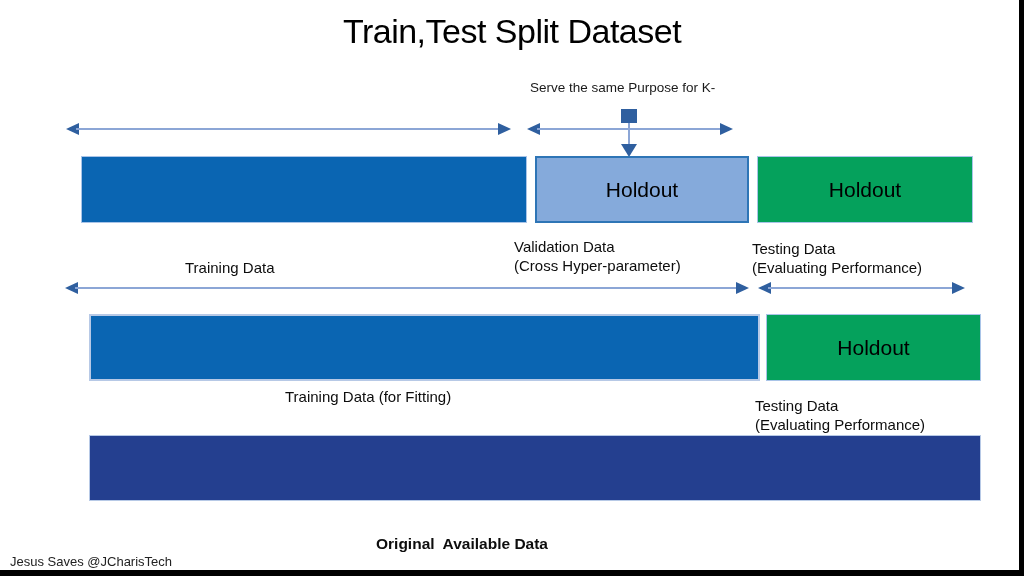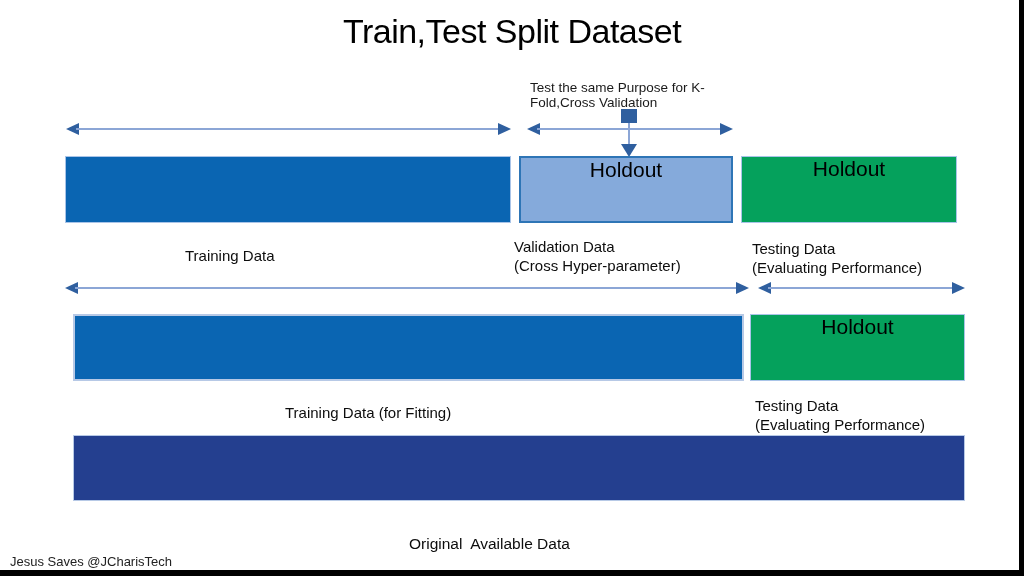"Test the same Purpose for" span { text: Test -> Serve }
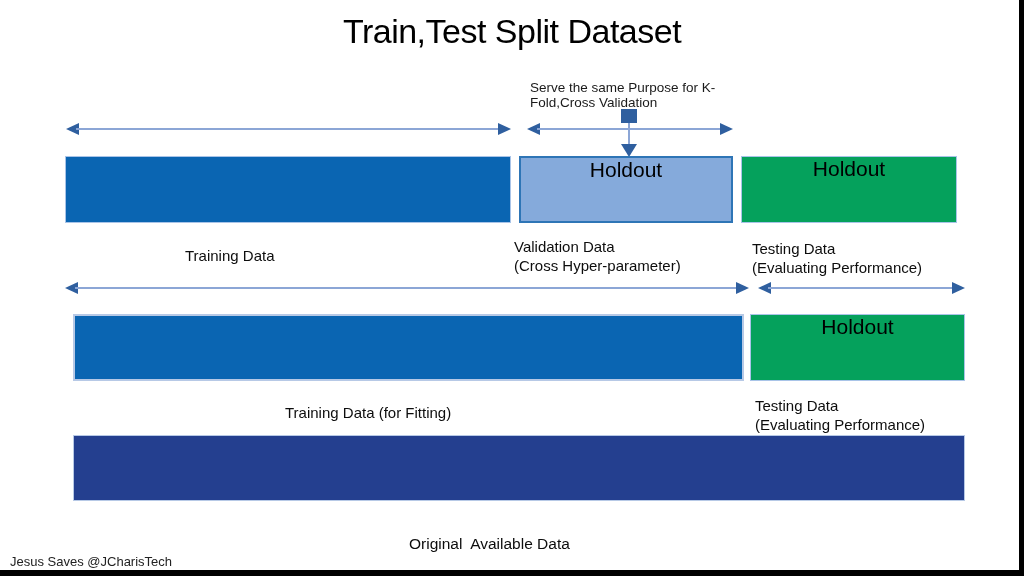"Fold,Cross Validation" span { html: <span>Fold,Cross Validation</span> -> none }
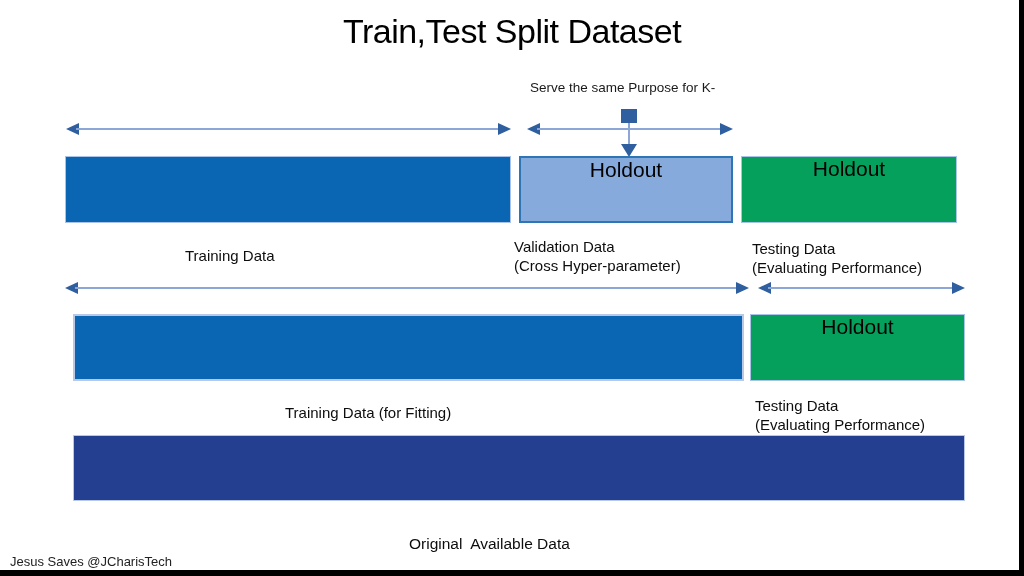"Holdout" .bar { align-items: none -> center; margin-left: none -> 16px }
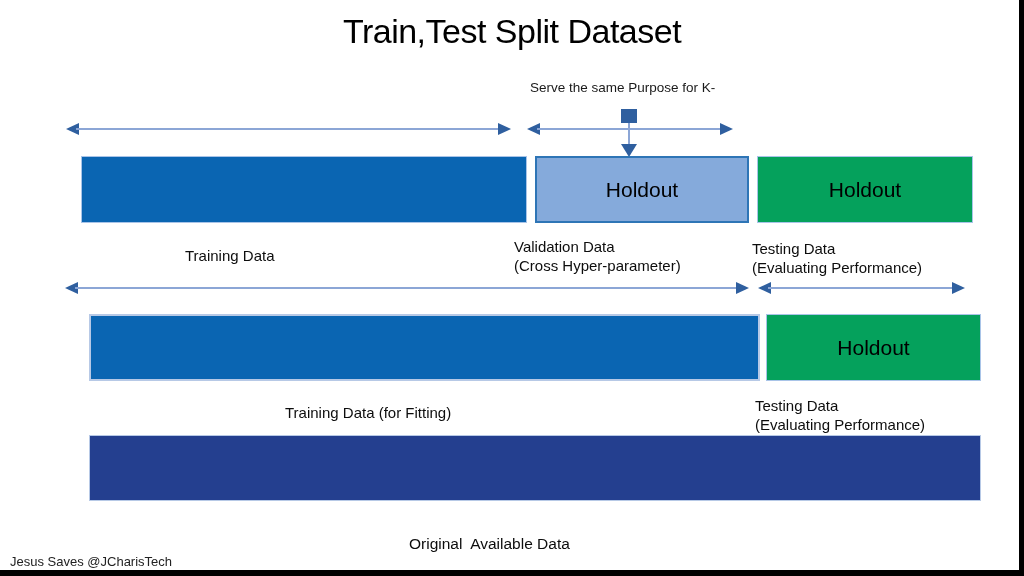"Training Data" #cap-r1-training { top: 246px -> 258px }
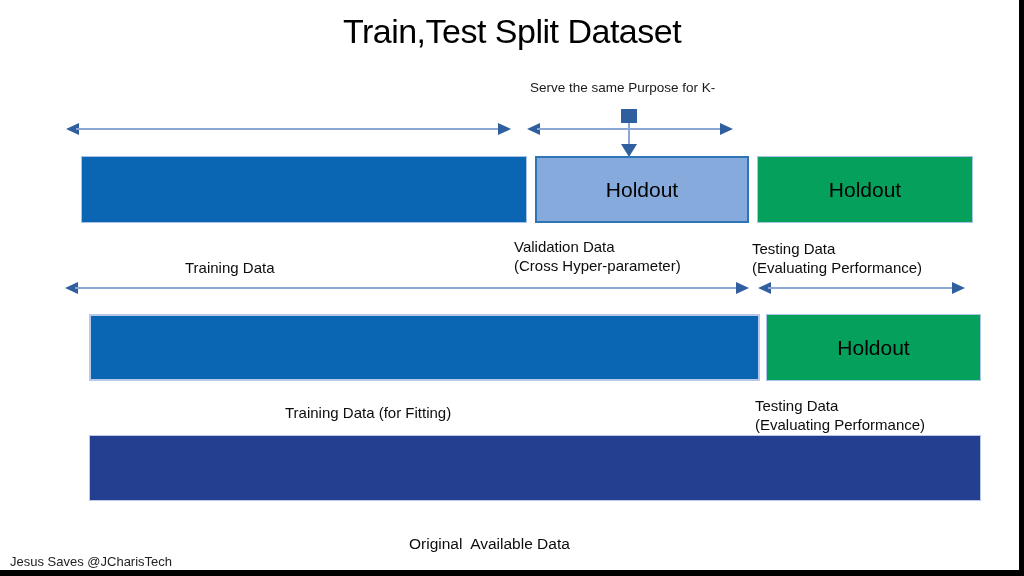"Training Data (for Fitting)" #cap-r2-training { top: 403px -> 387px }
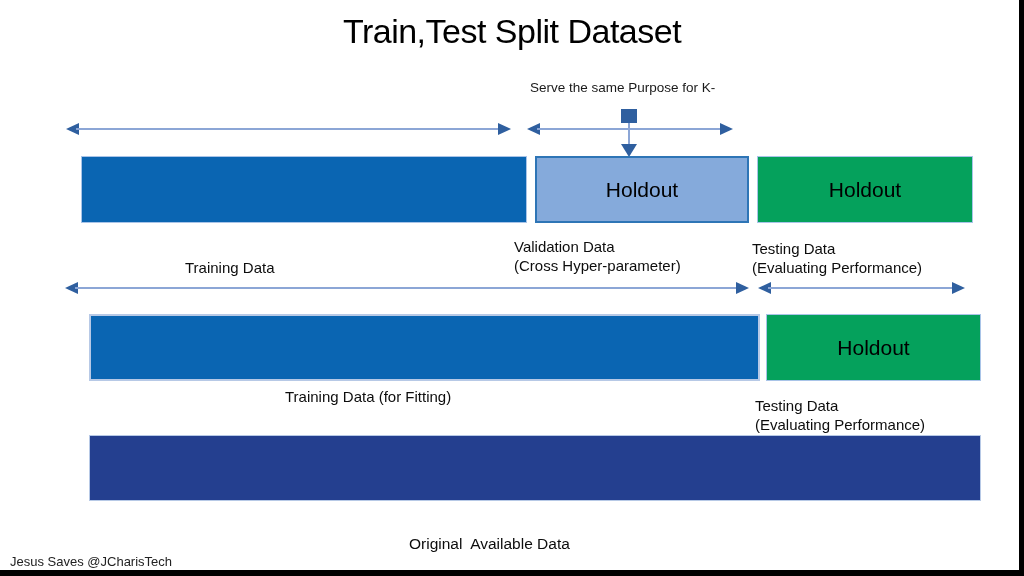"Original Available Data" #cap-r3-original { font-weight: none -> bold; left: 409px -> 376px }
